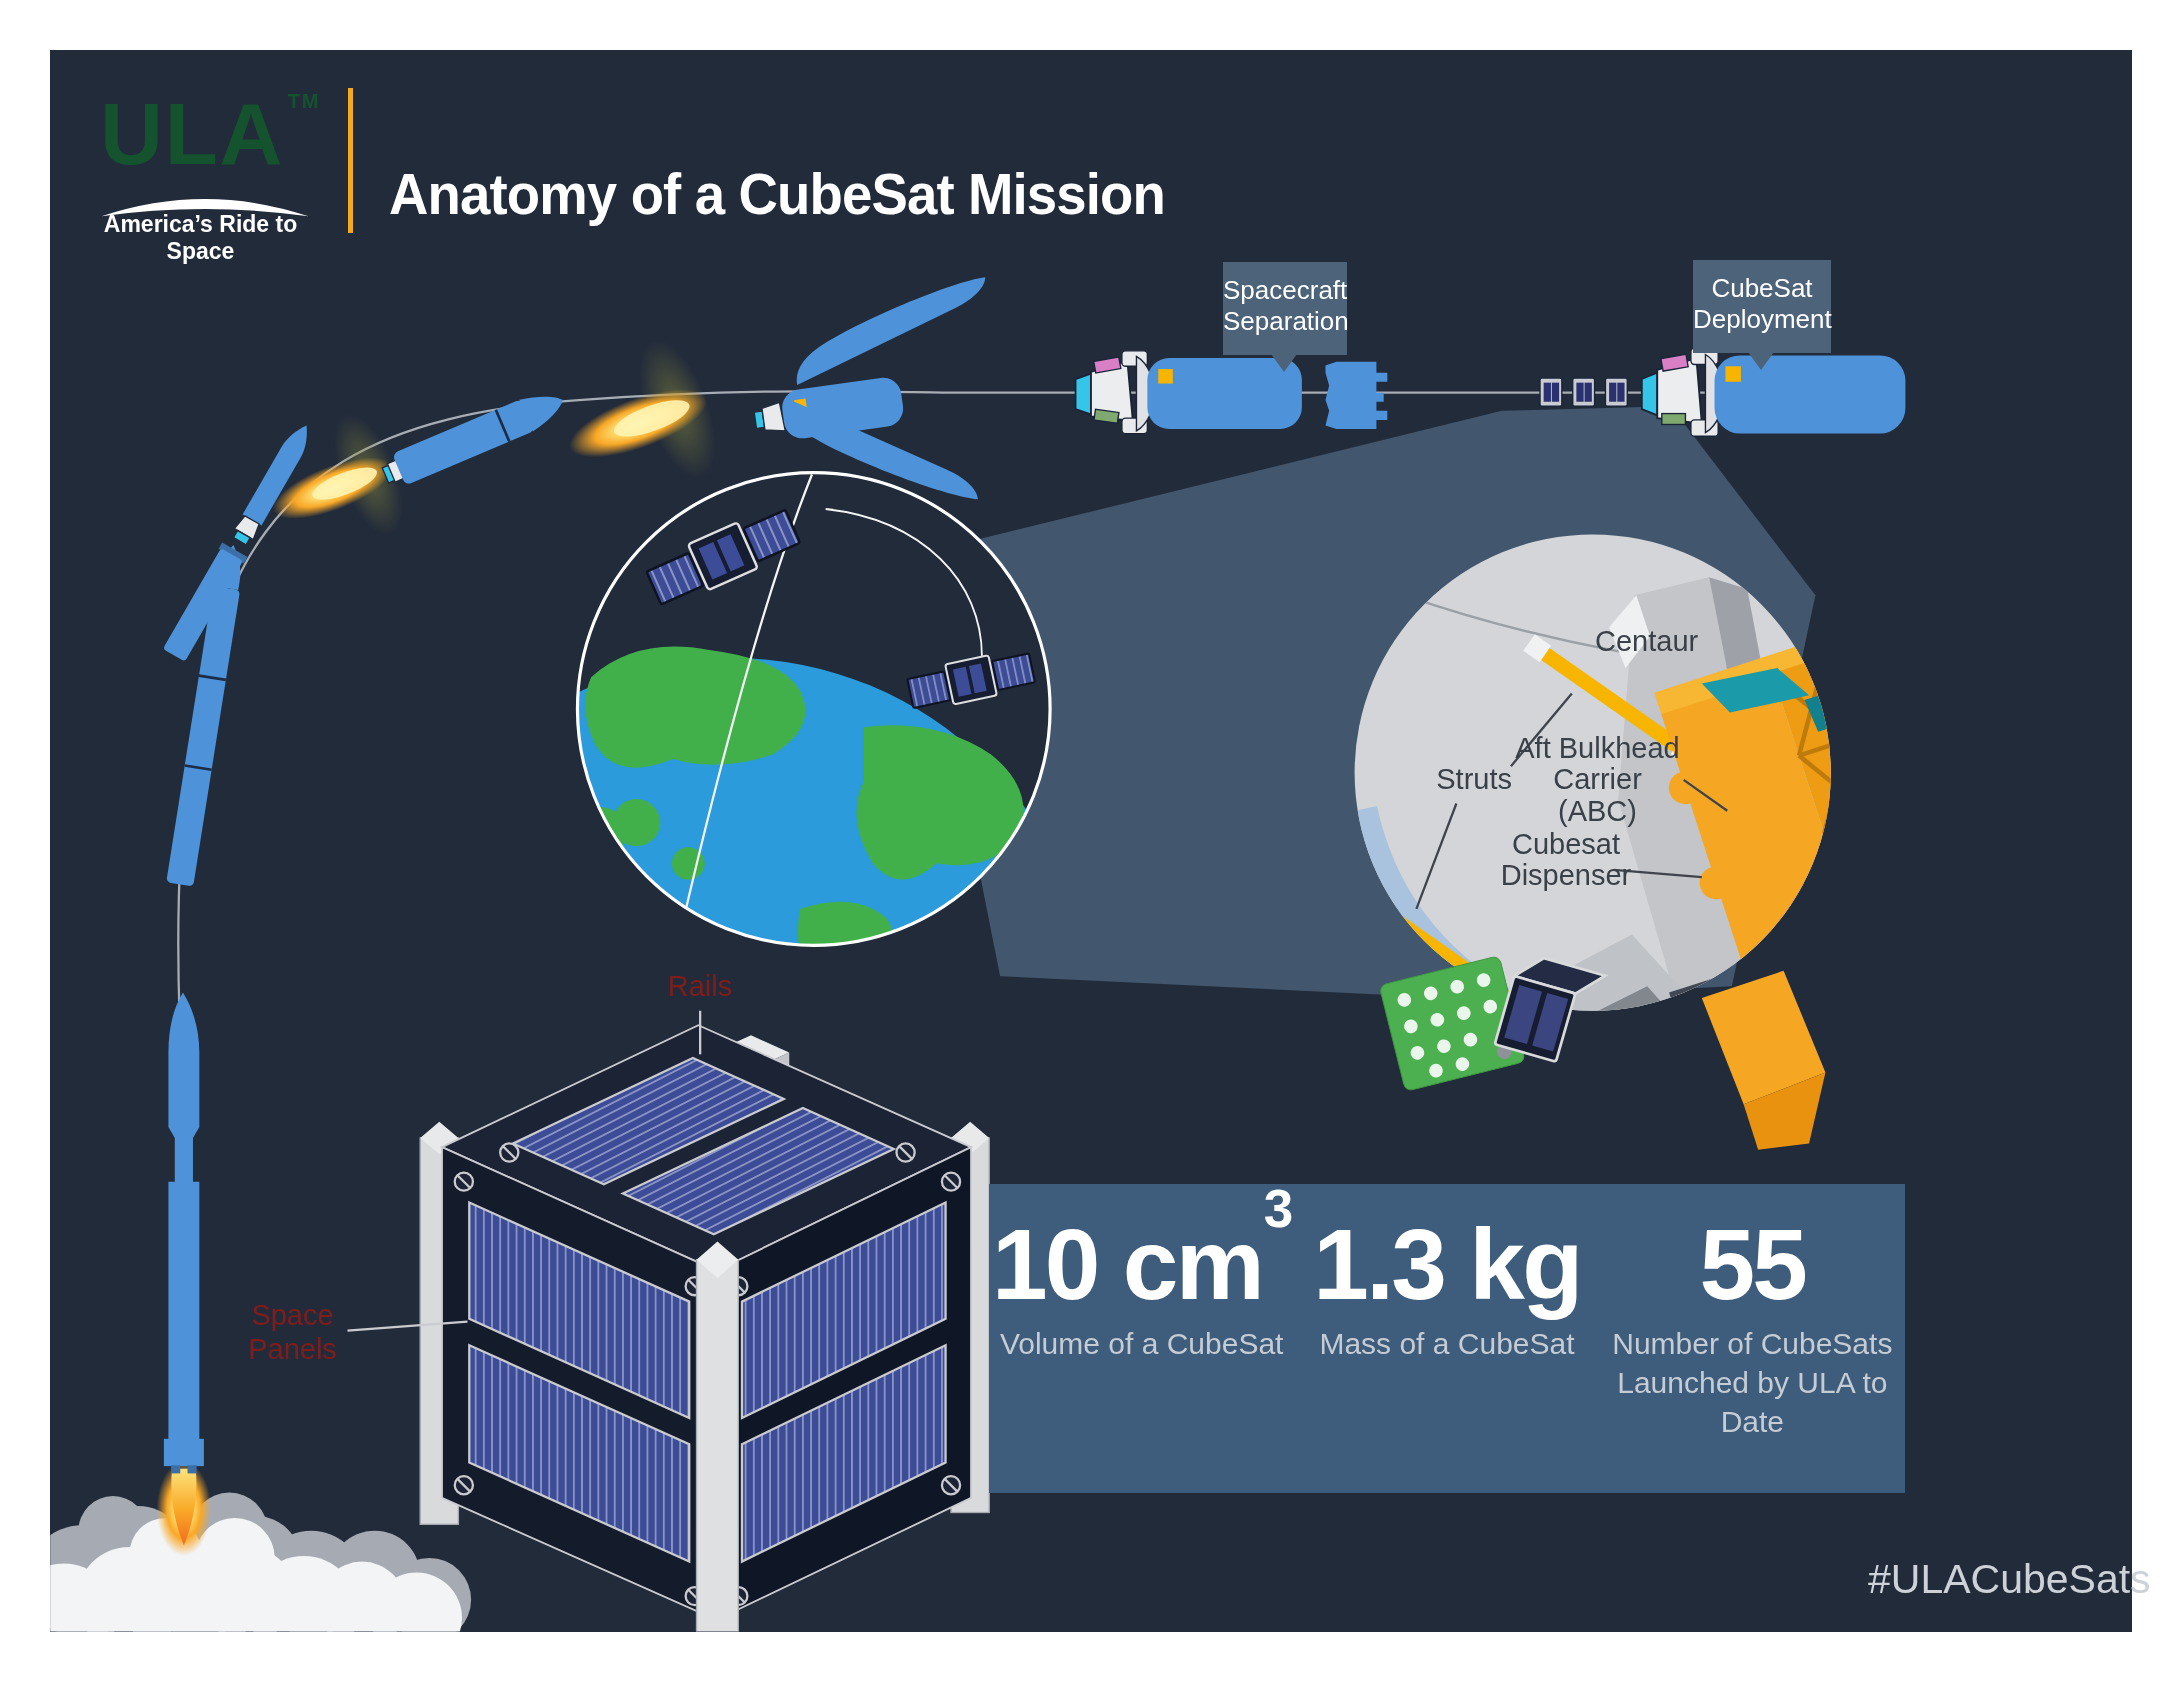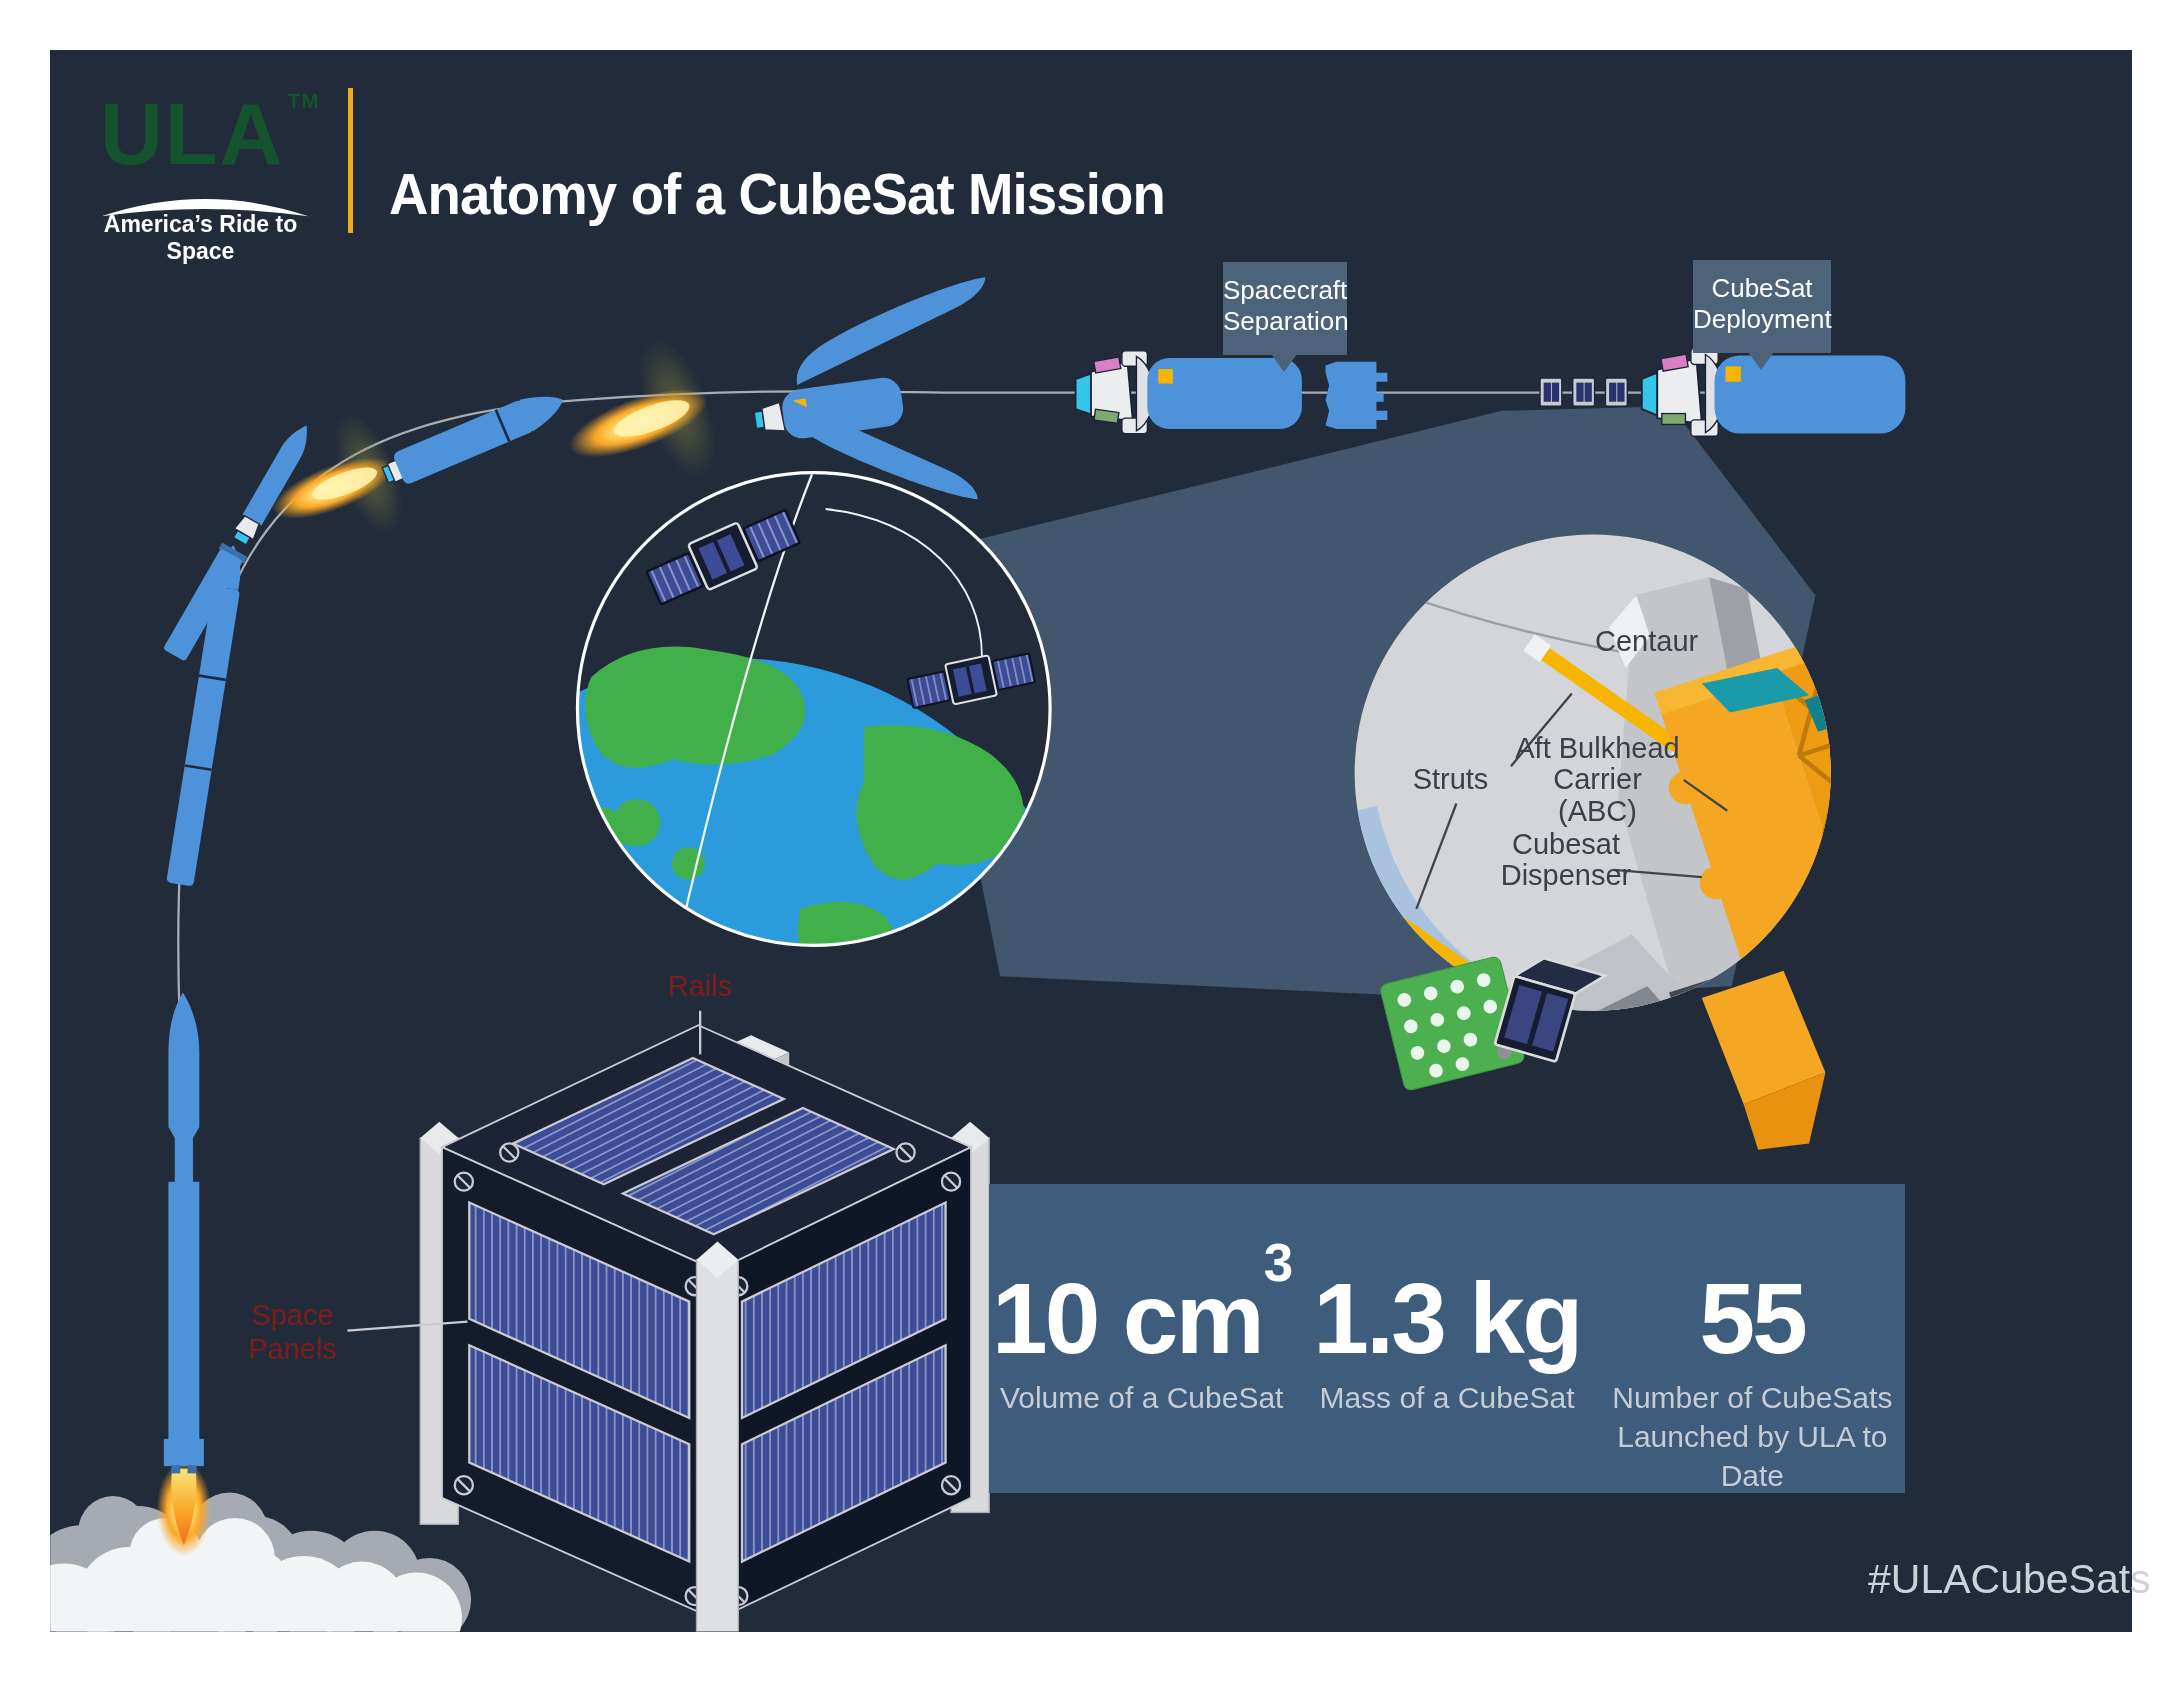"Struts" div.inset-lbl { text-align: none -> right }
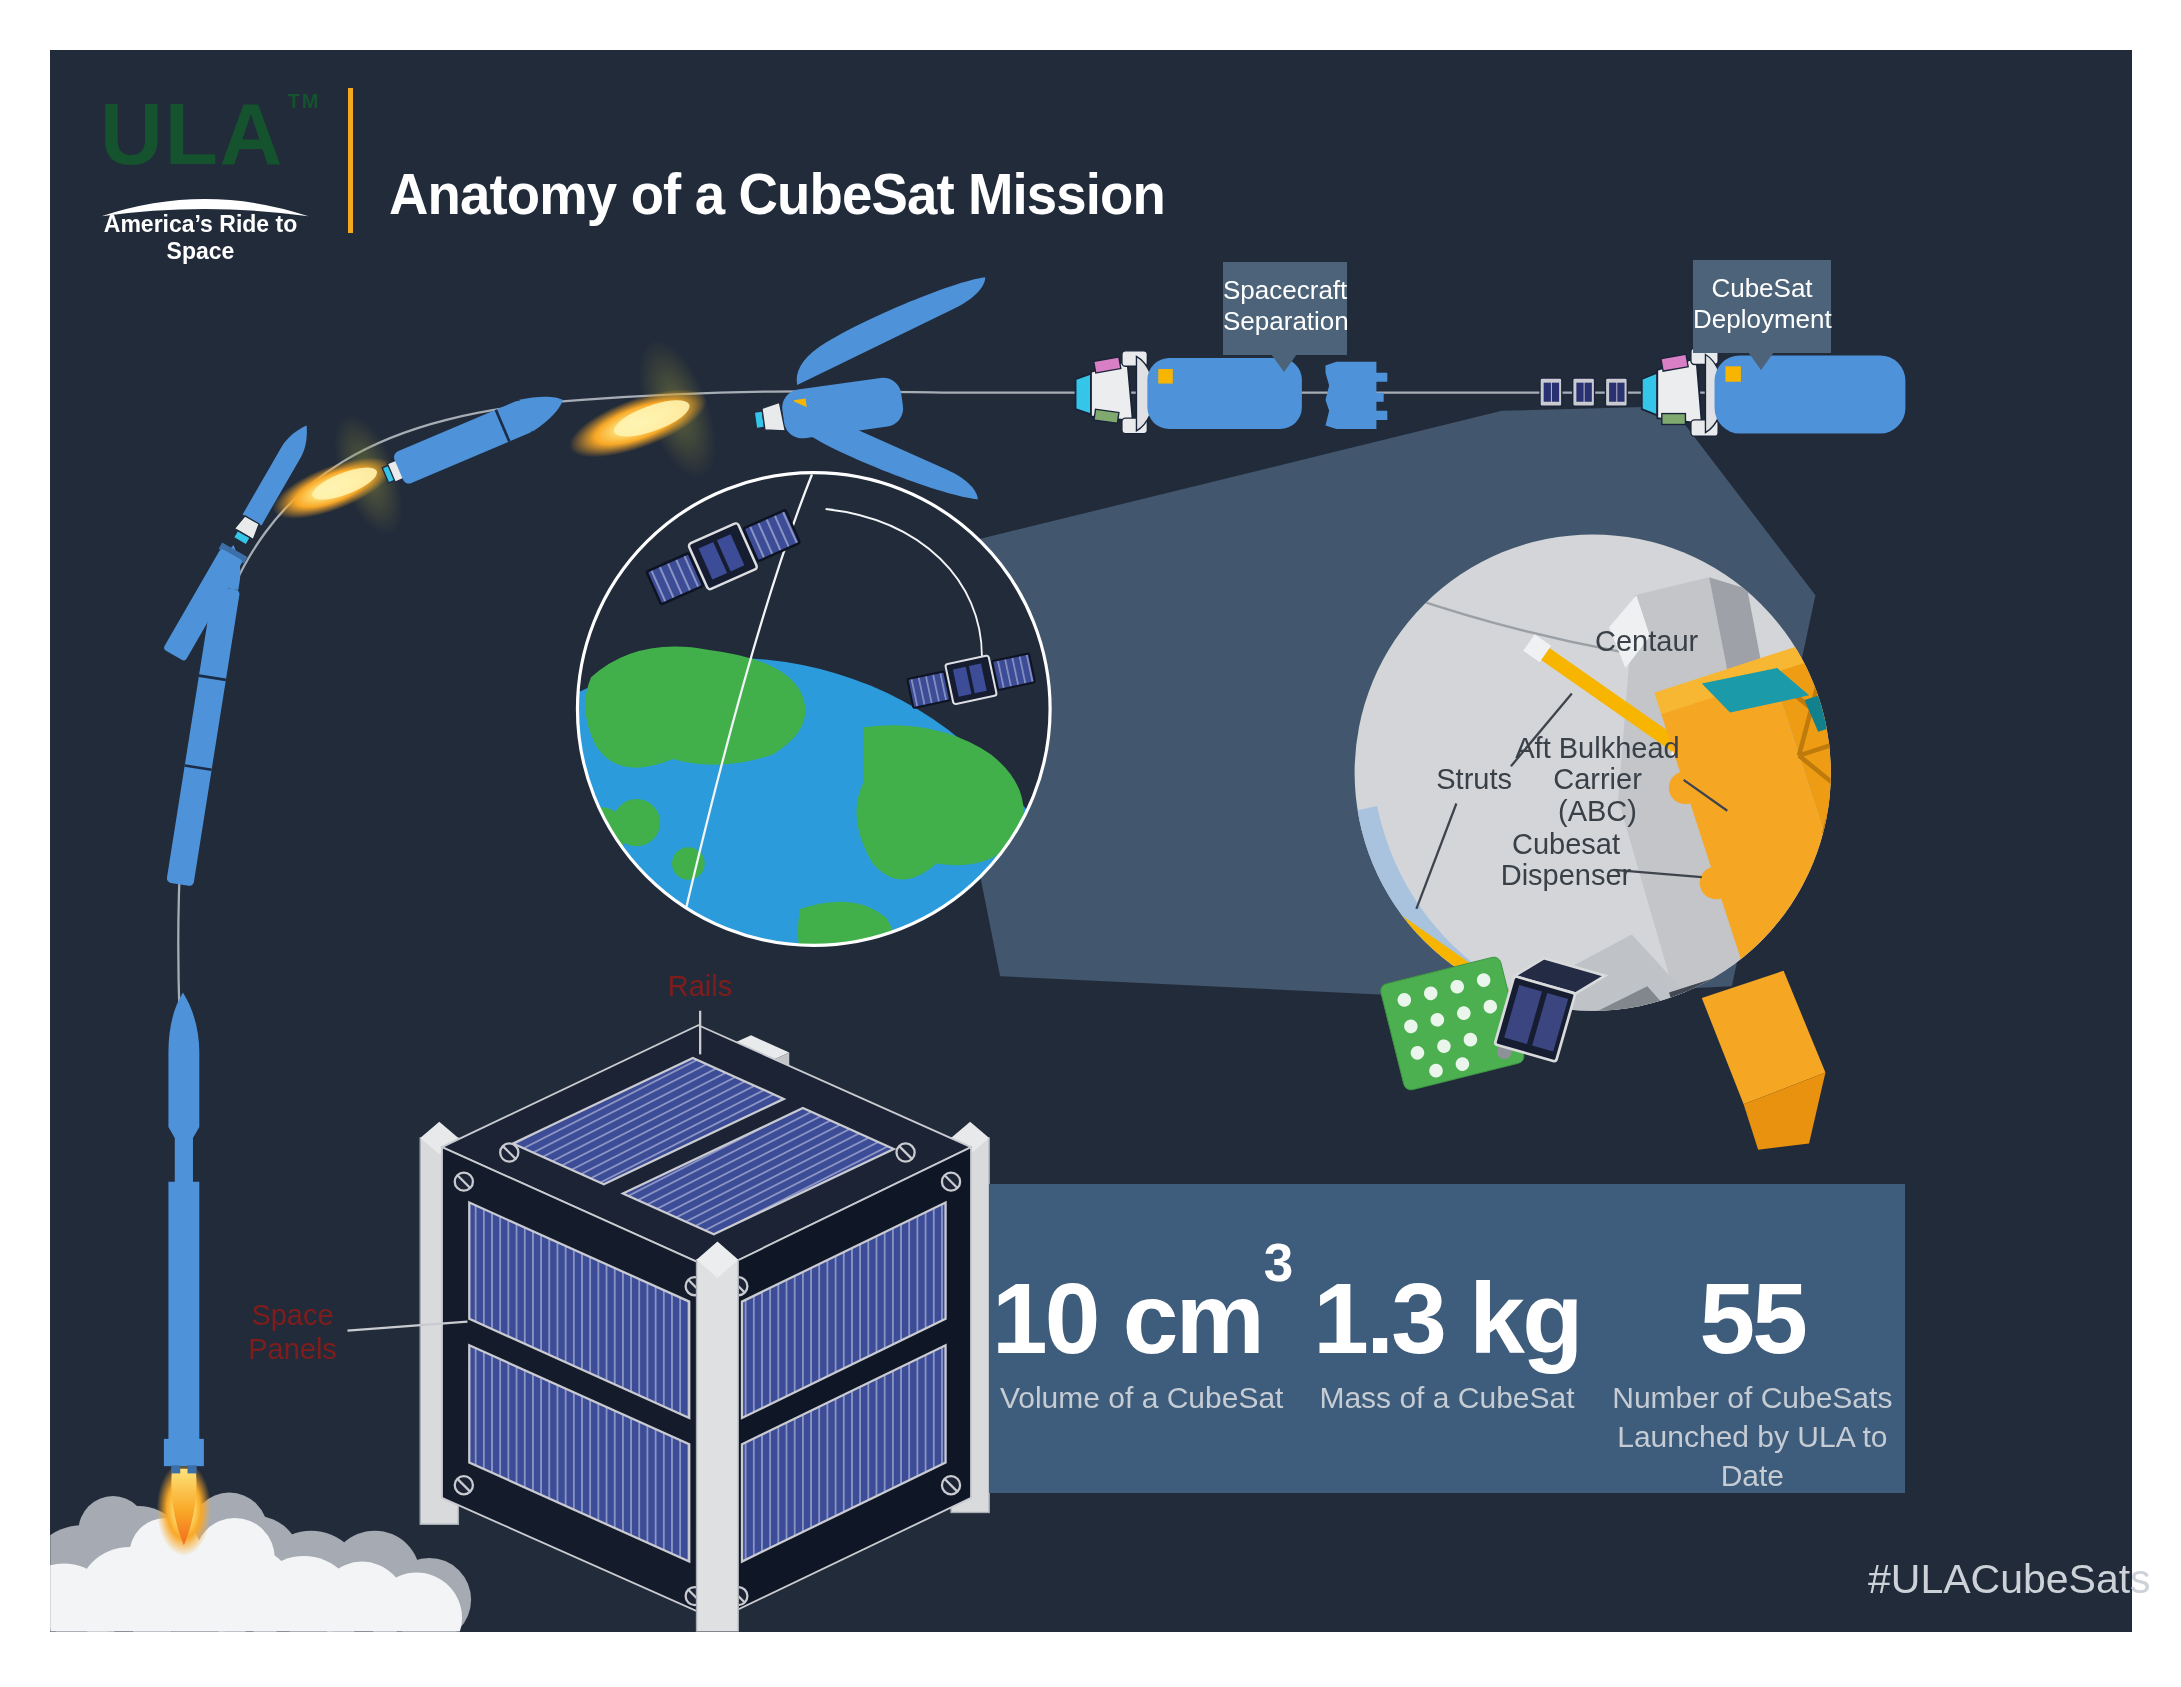"10 cm3" .stat { padding-top: 84px -> 30px }
